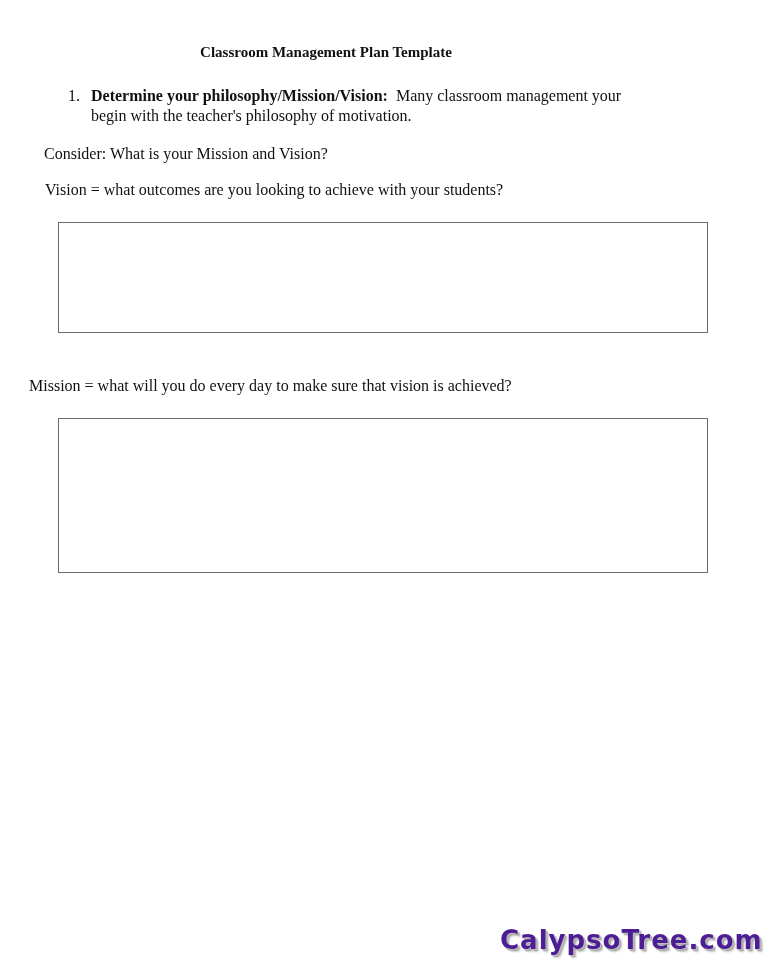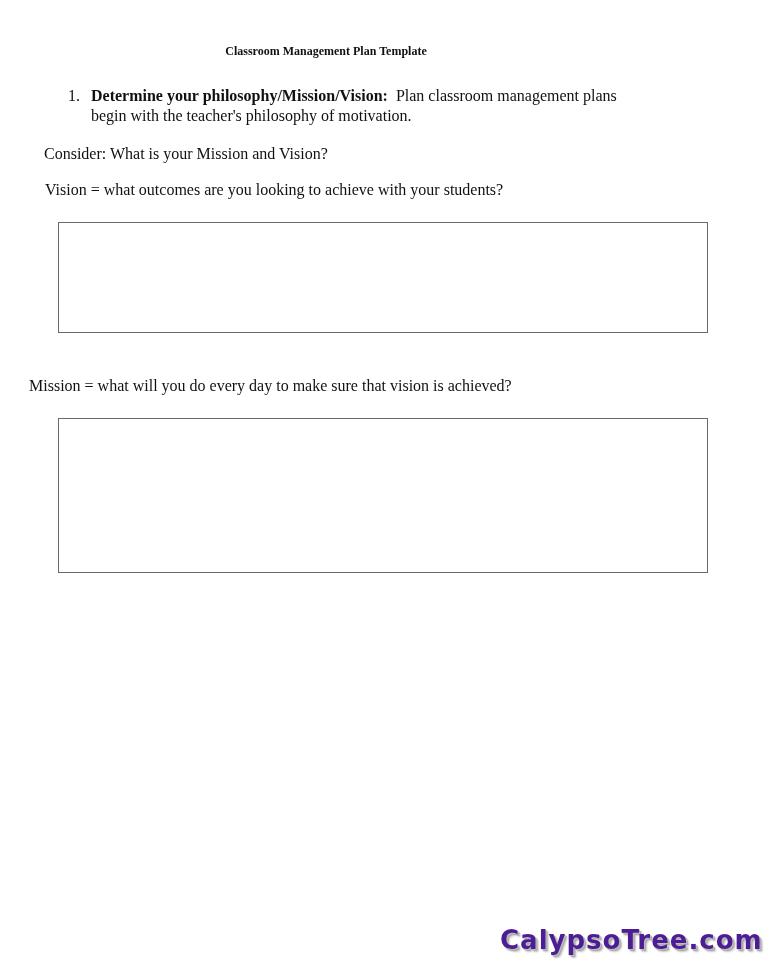"Classroom Management Plan Template" #title { font-size: 12px -> 15px }
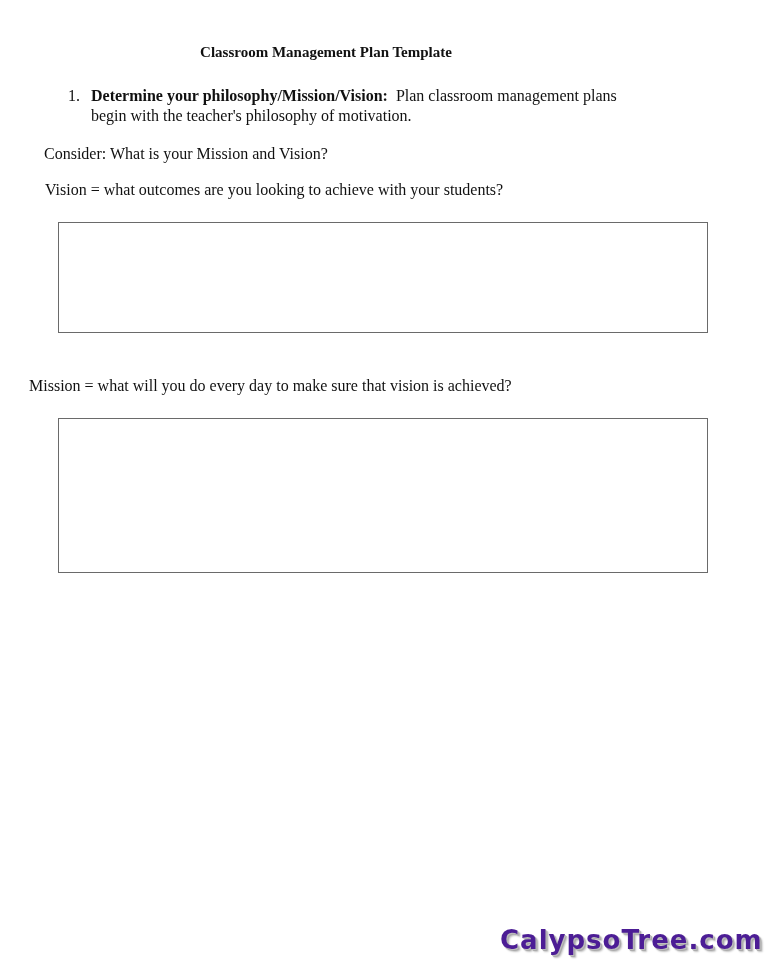"Plan classroom management plans" span { text: Plan classroom management plans -> Many classroom management your }
